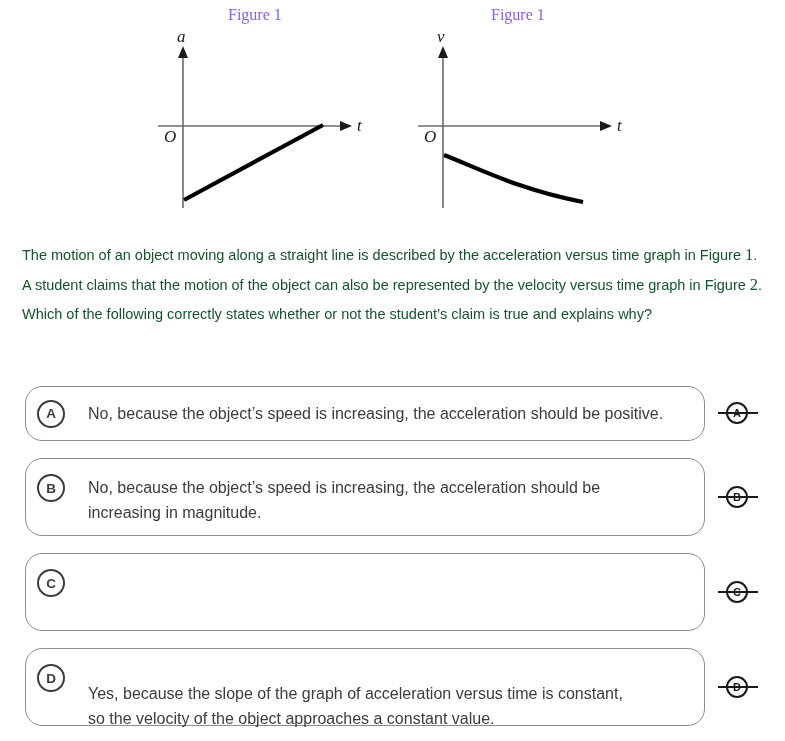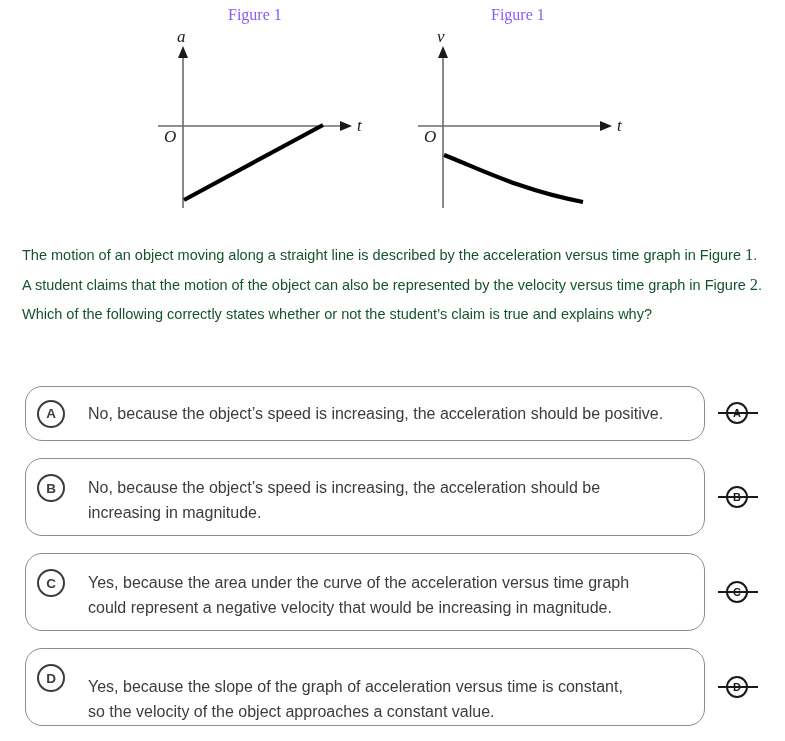"Yes, because the area under" div.option-text { html: <div>Yes, because the area under the curve of the acceleration versus time graph could represent a negative velocity that would be increasing in magnitude.</div> -> none }
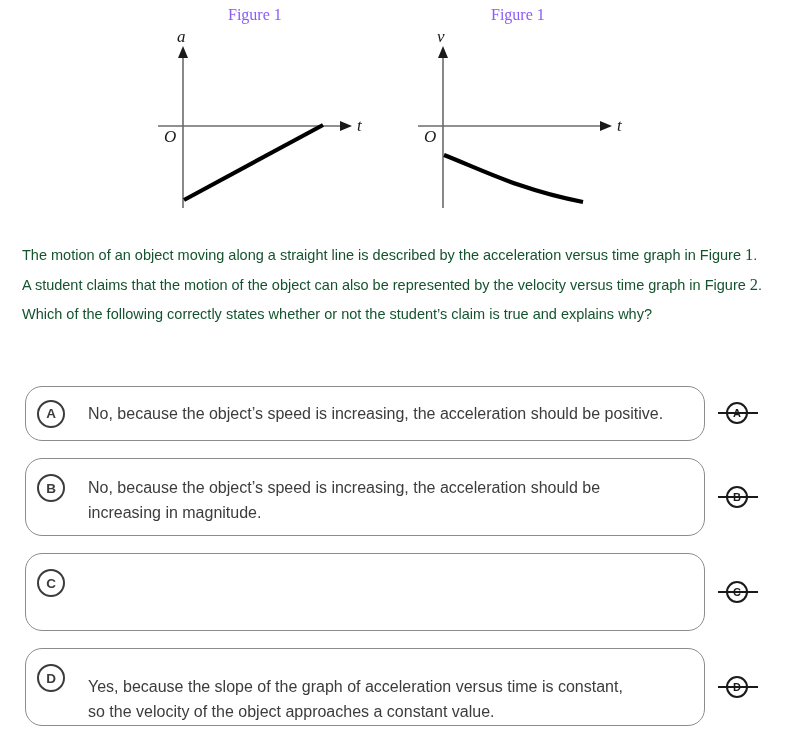"Yes, because the slope of" div.option-text { margin-top: 10px -> 17px }
